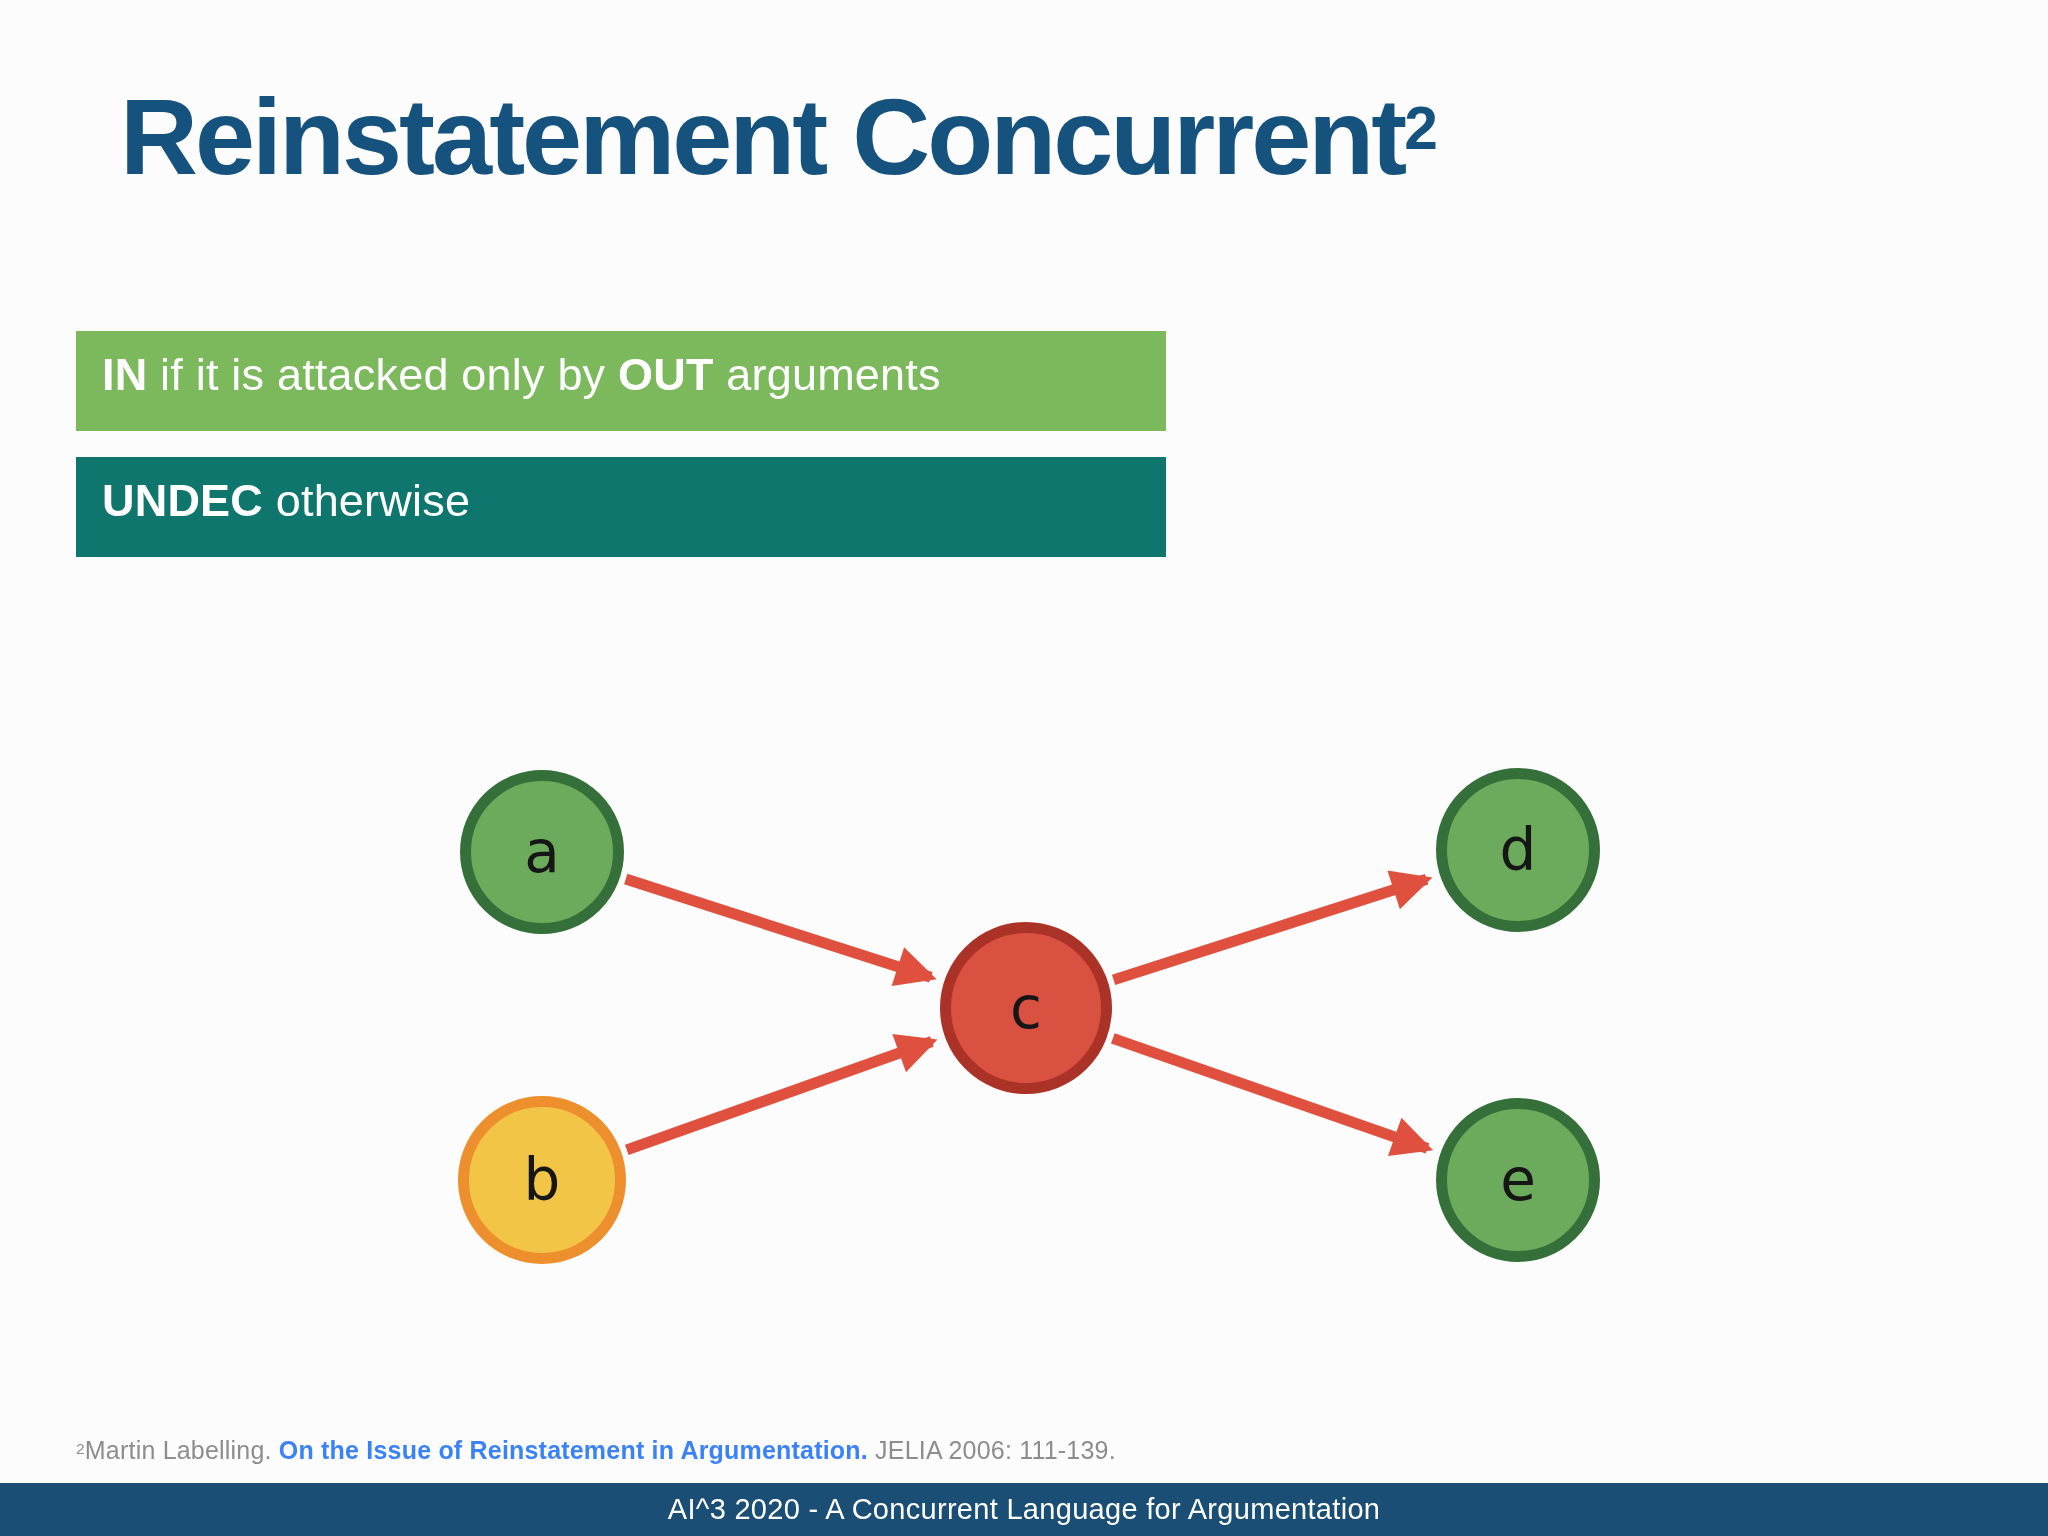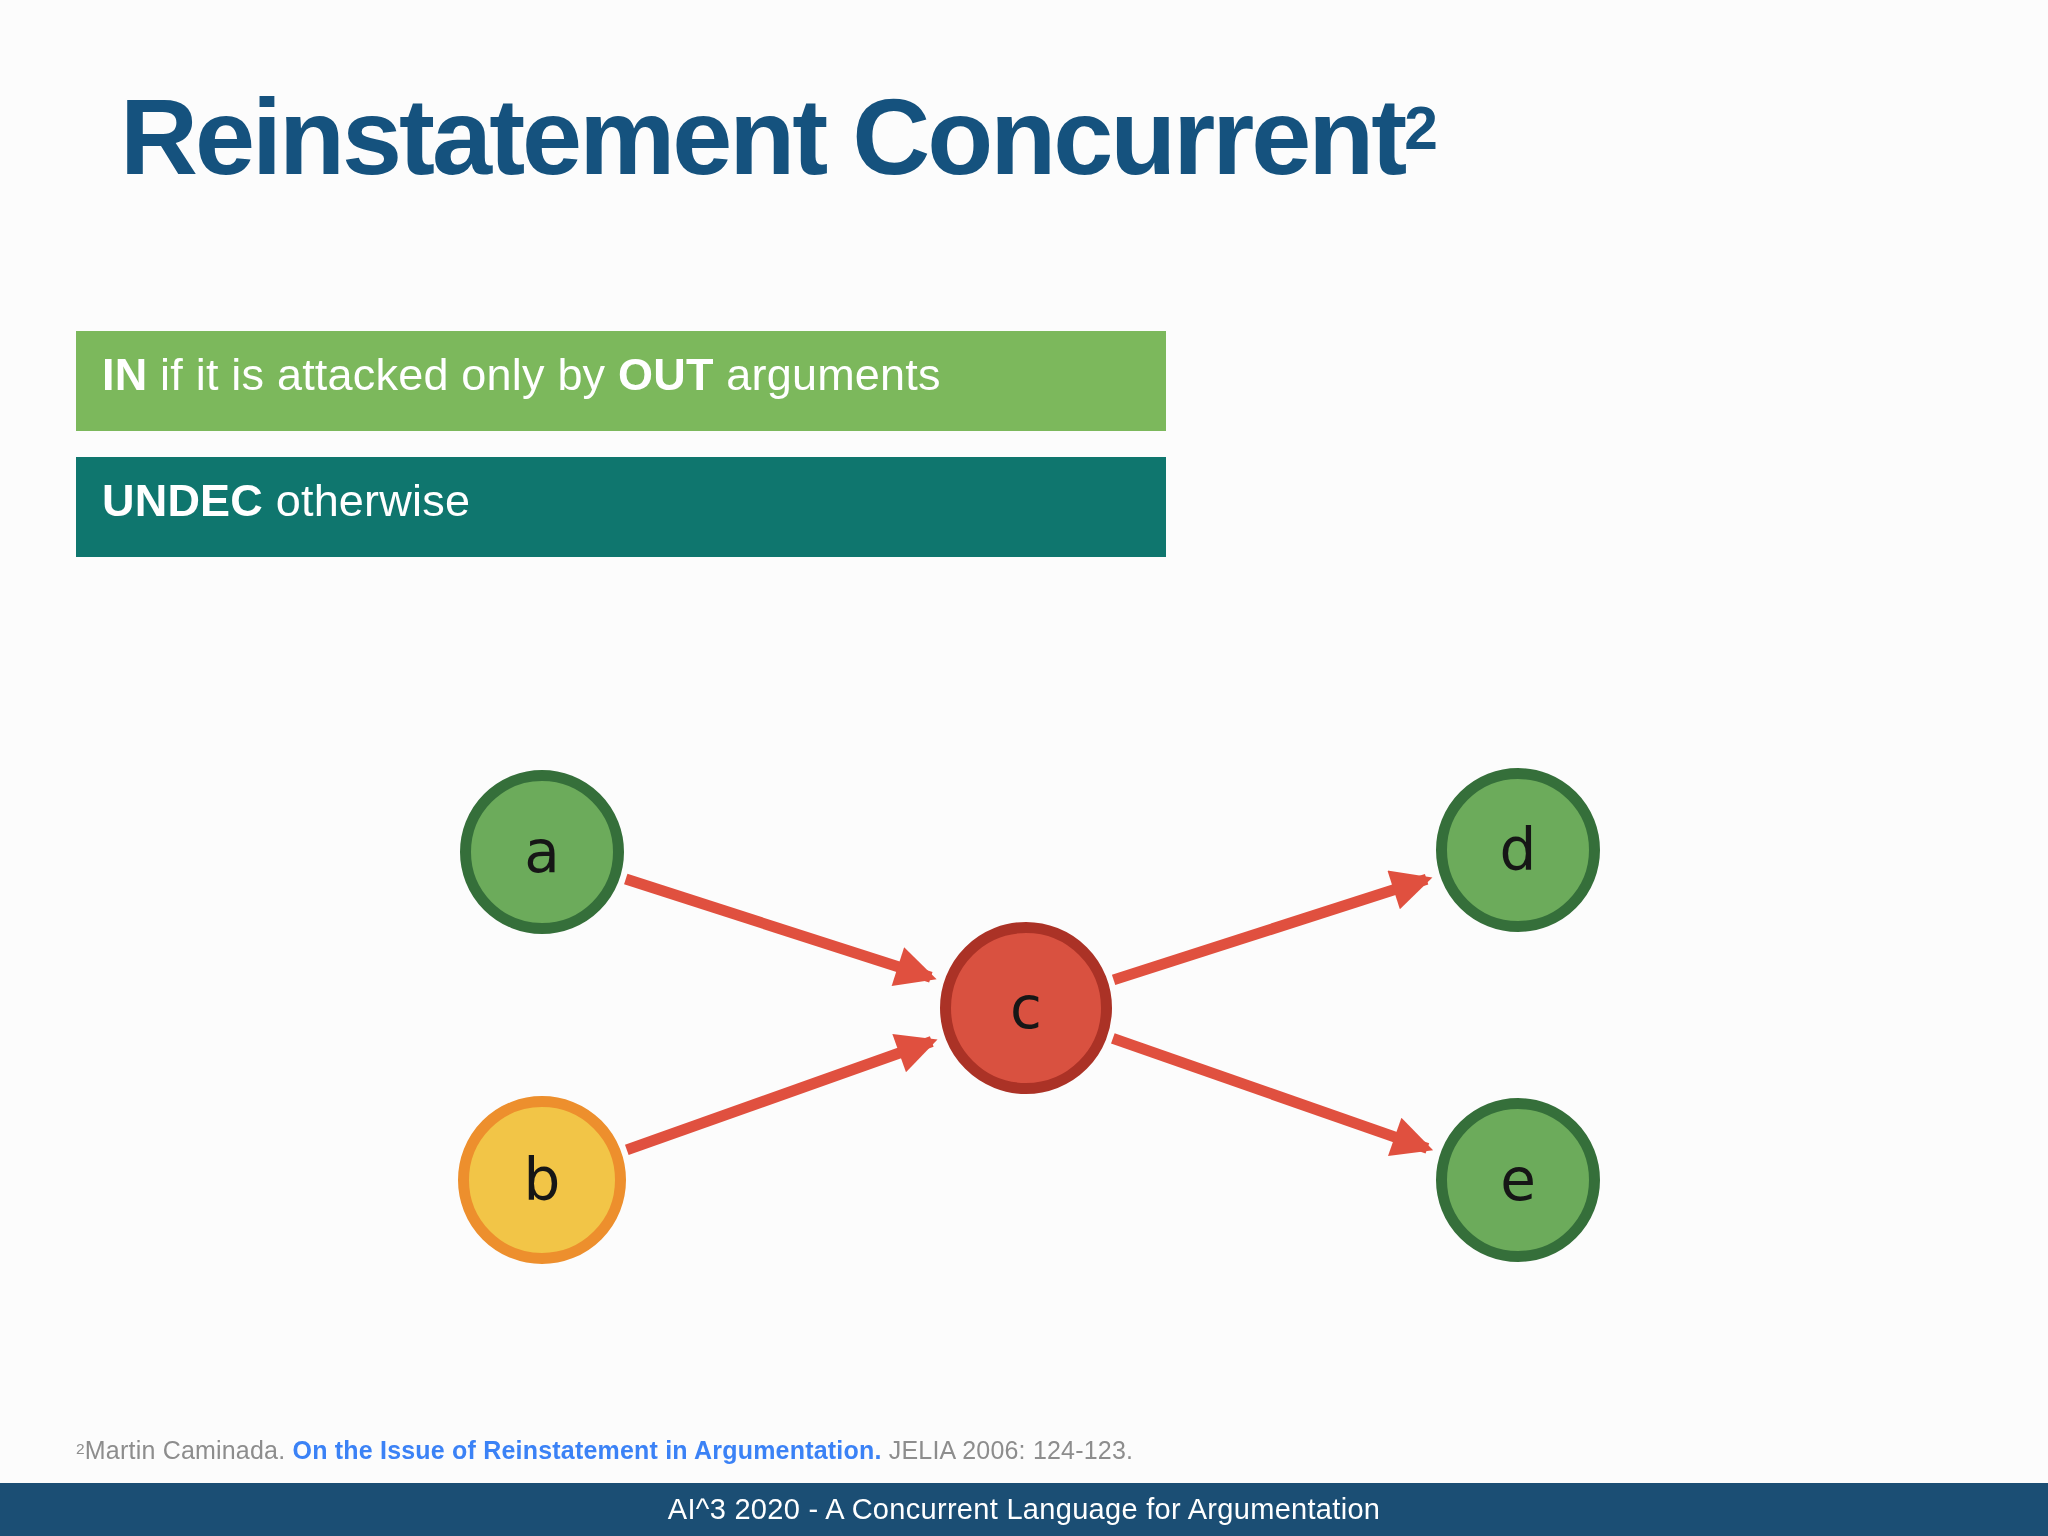"Martin Caminada." span { text: Caminada -> Labelling }
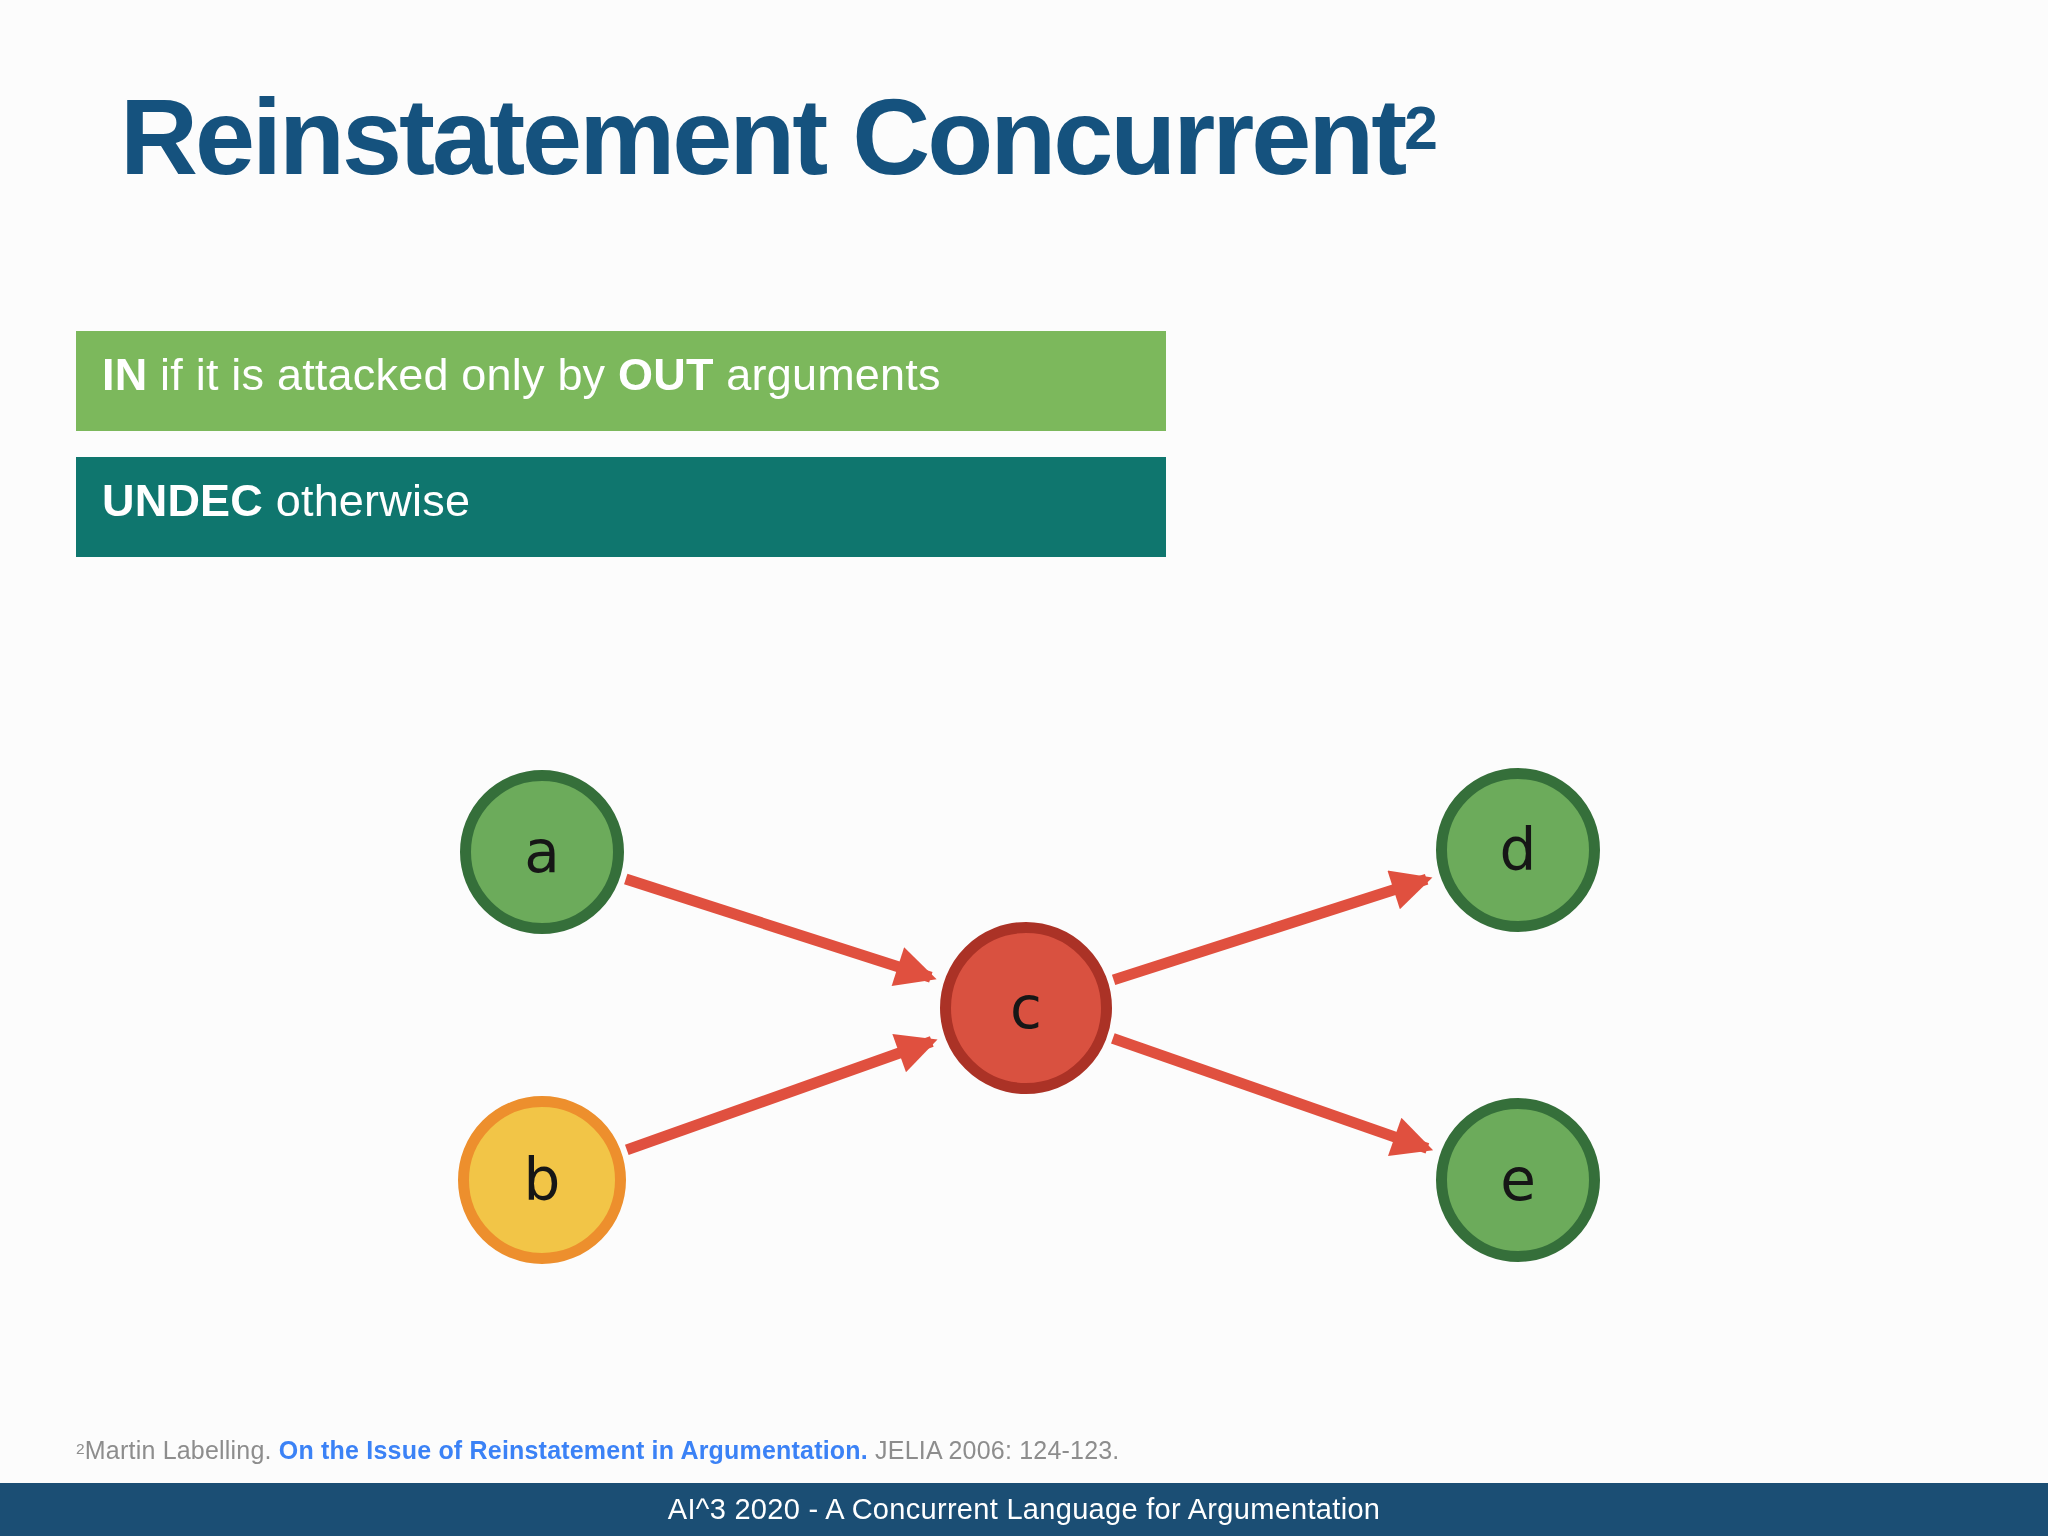"JELIA 2006: 124-123." span { text: 124-123 -> 111-139 }
